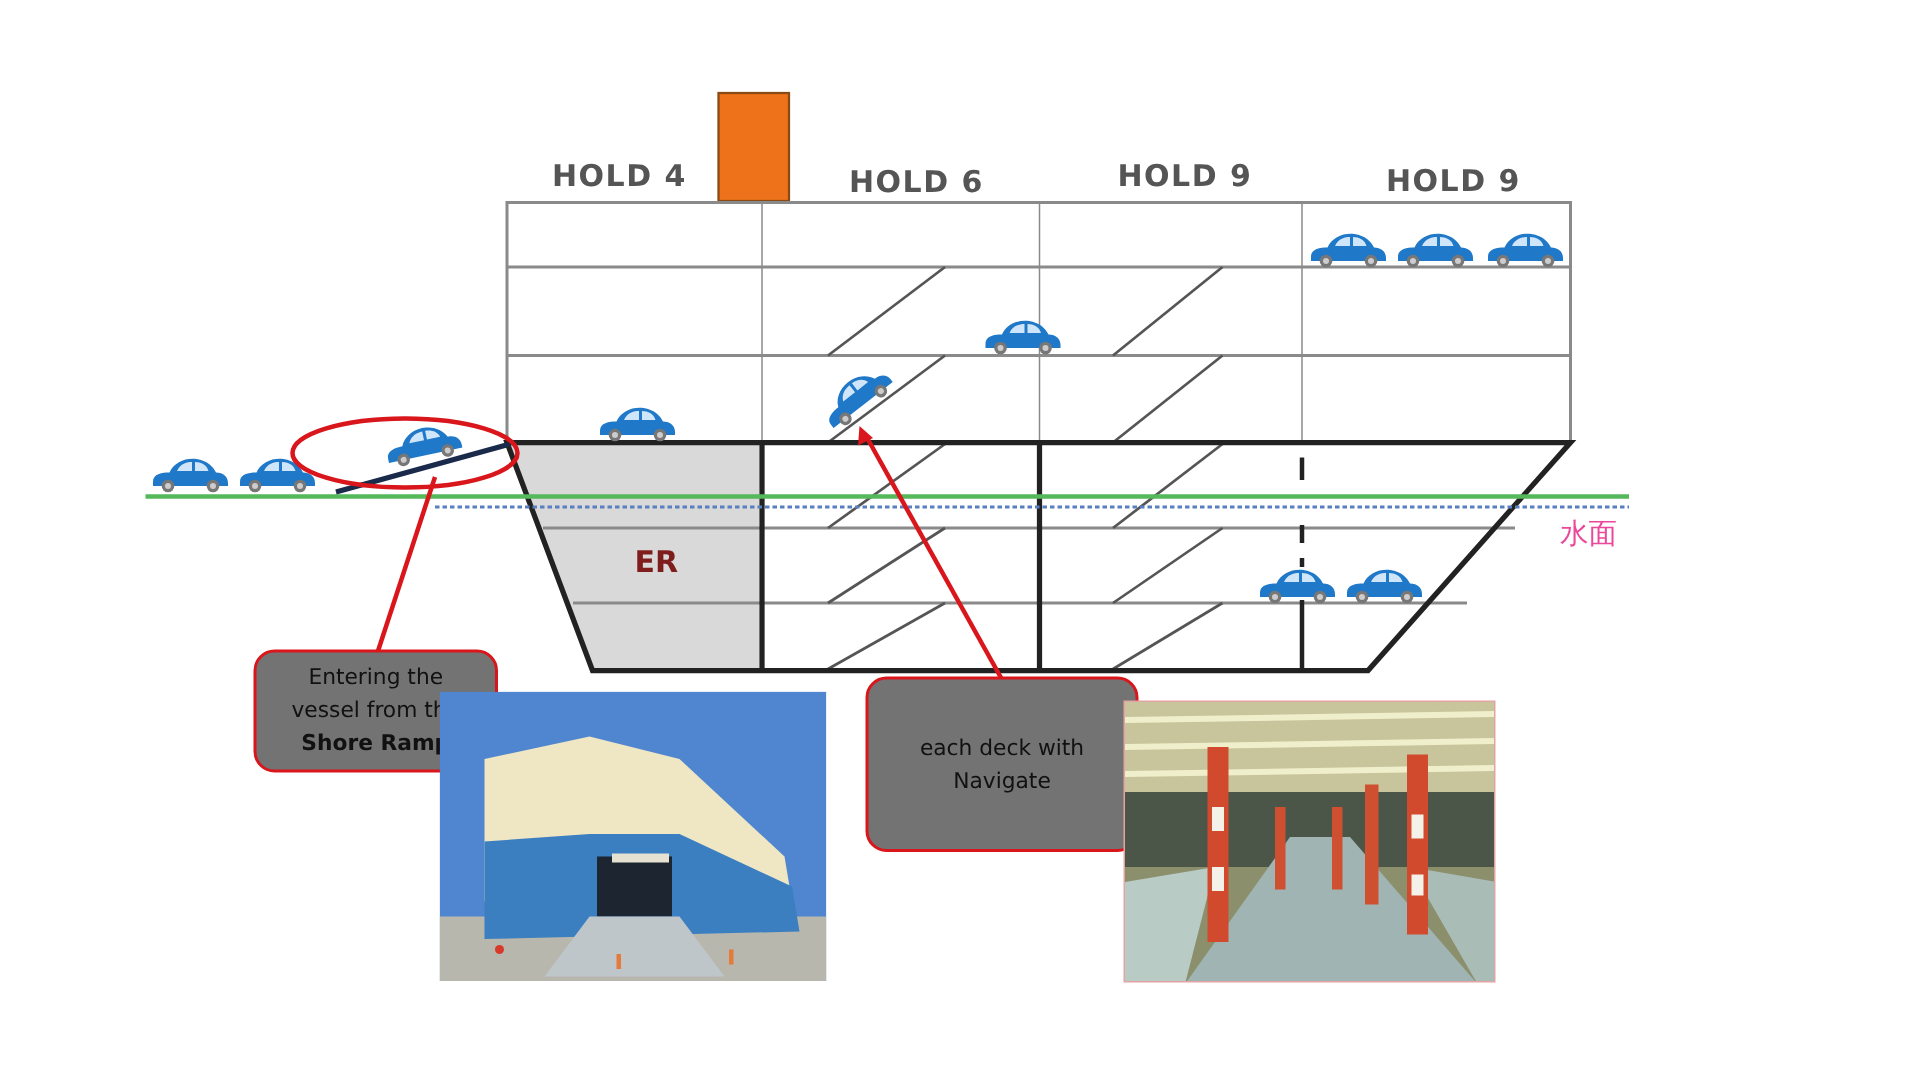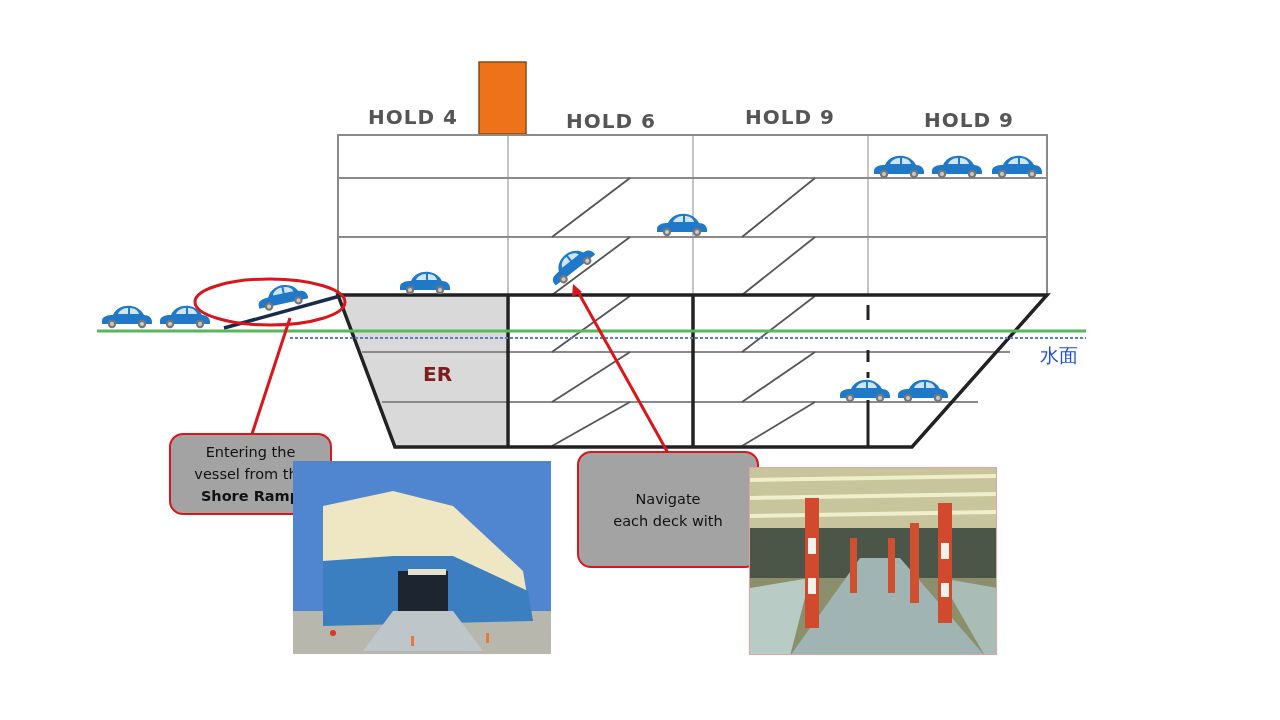"水面" .water-label { color: #1d4ed8 -> #ec4899 }
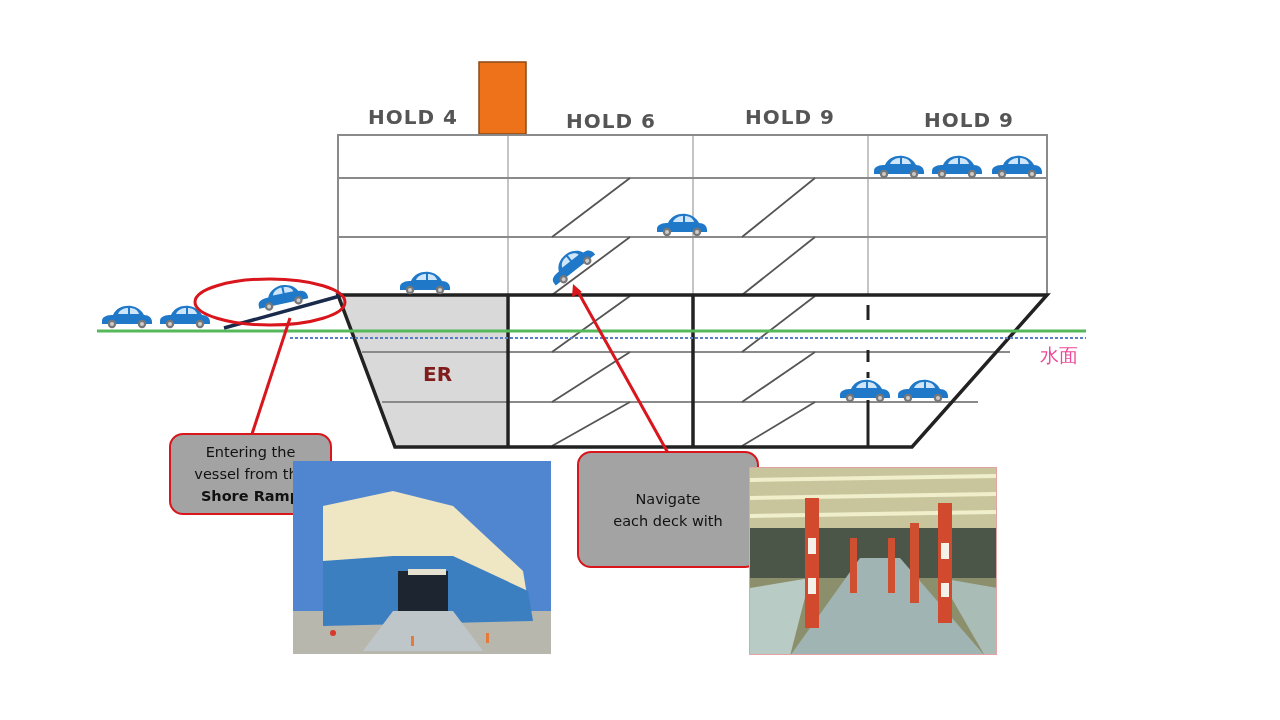"Entering the" .callout { background: #a3a3a3 -> #737373 }
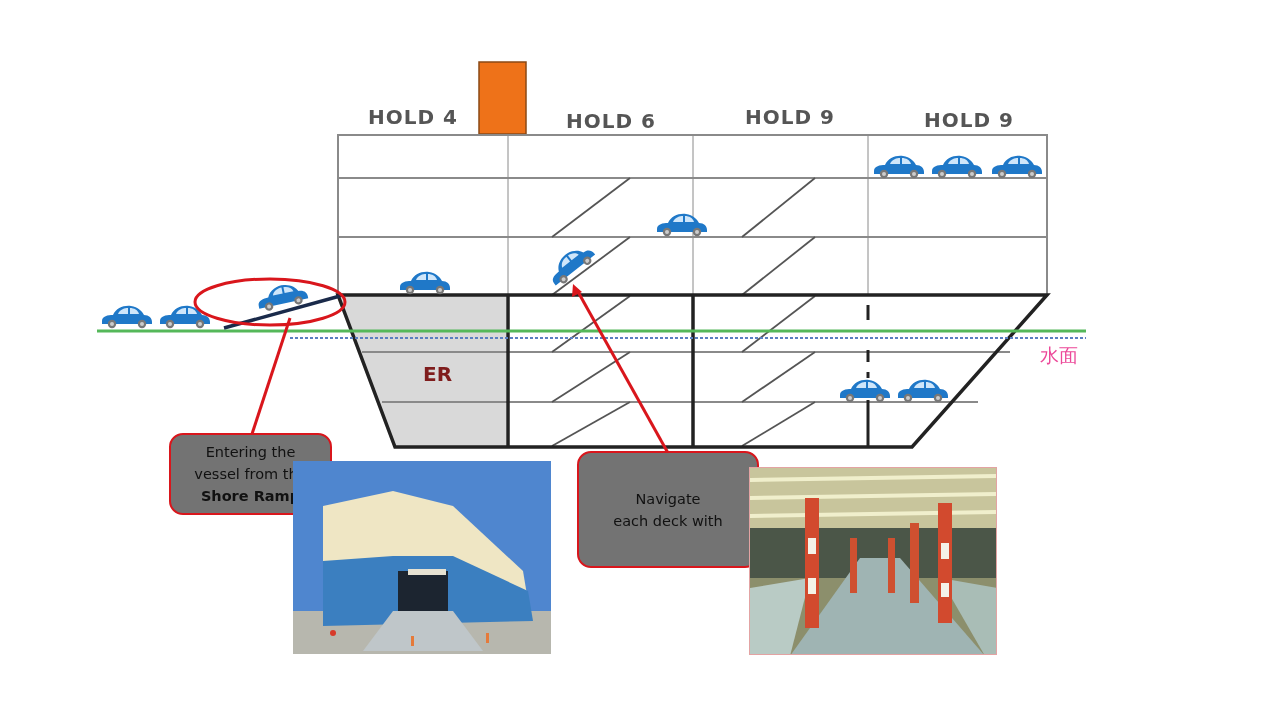"Navigate" span { order: before "each deck with" -> after "each deck with" }
